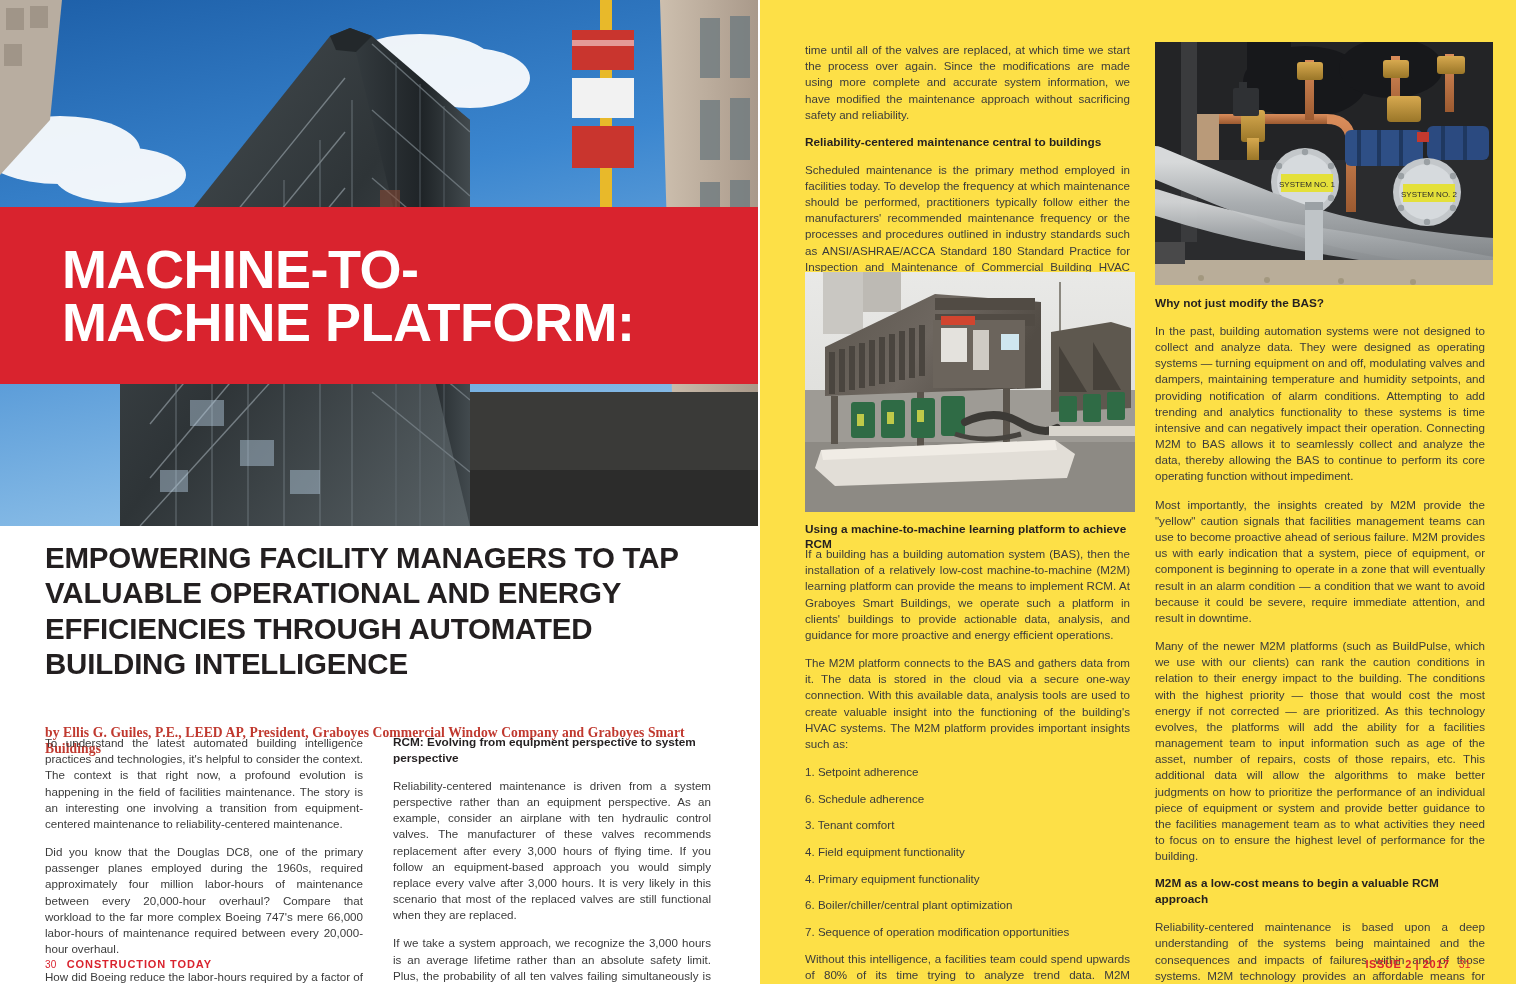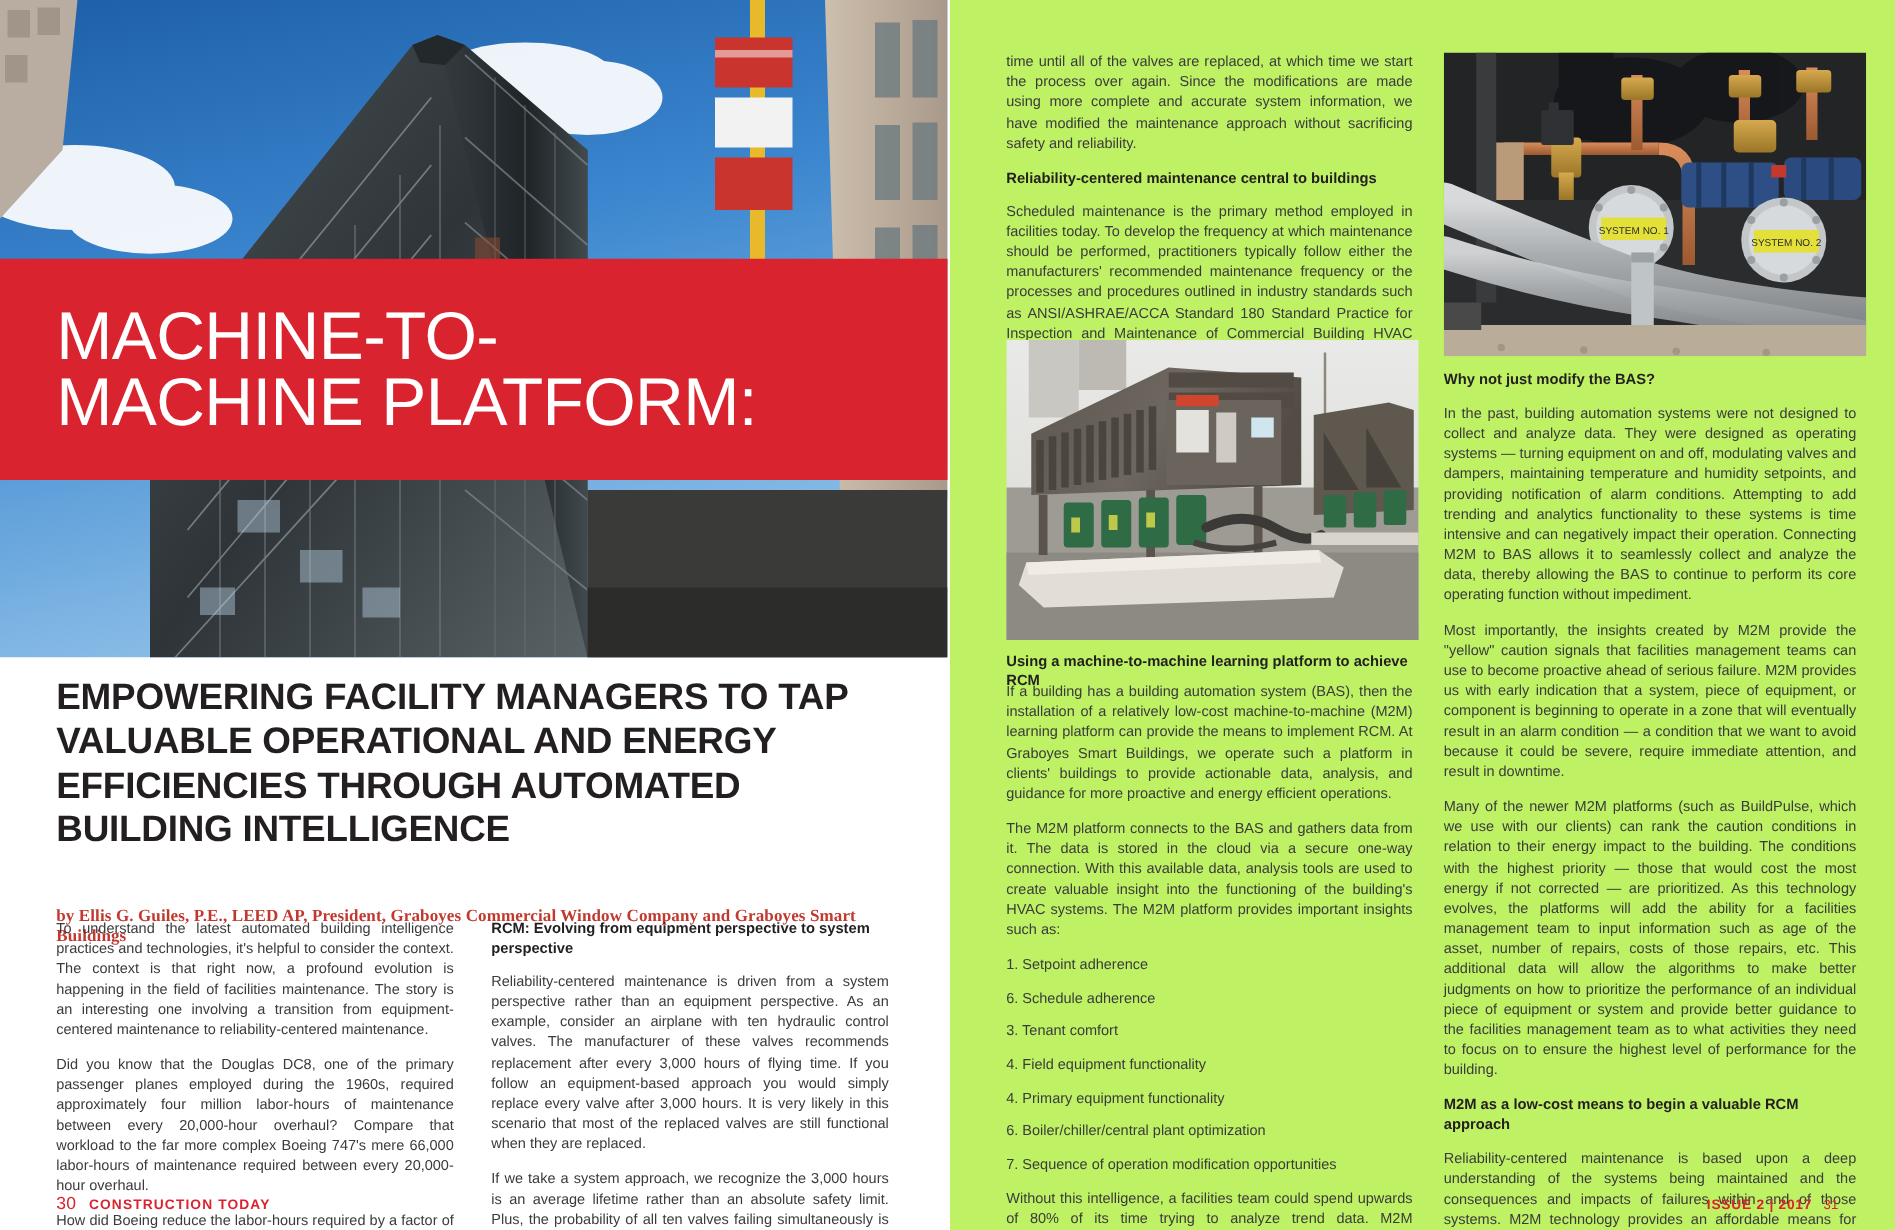"time until all of the" .page-right { background: #bef264 -> #fde047 }
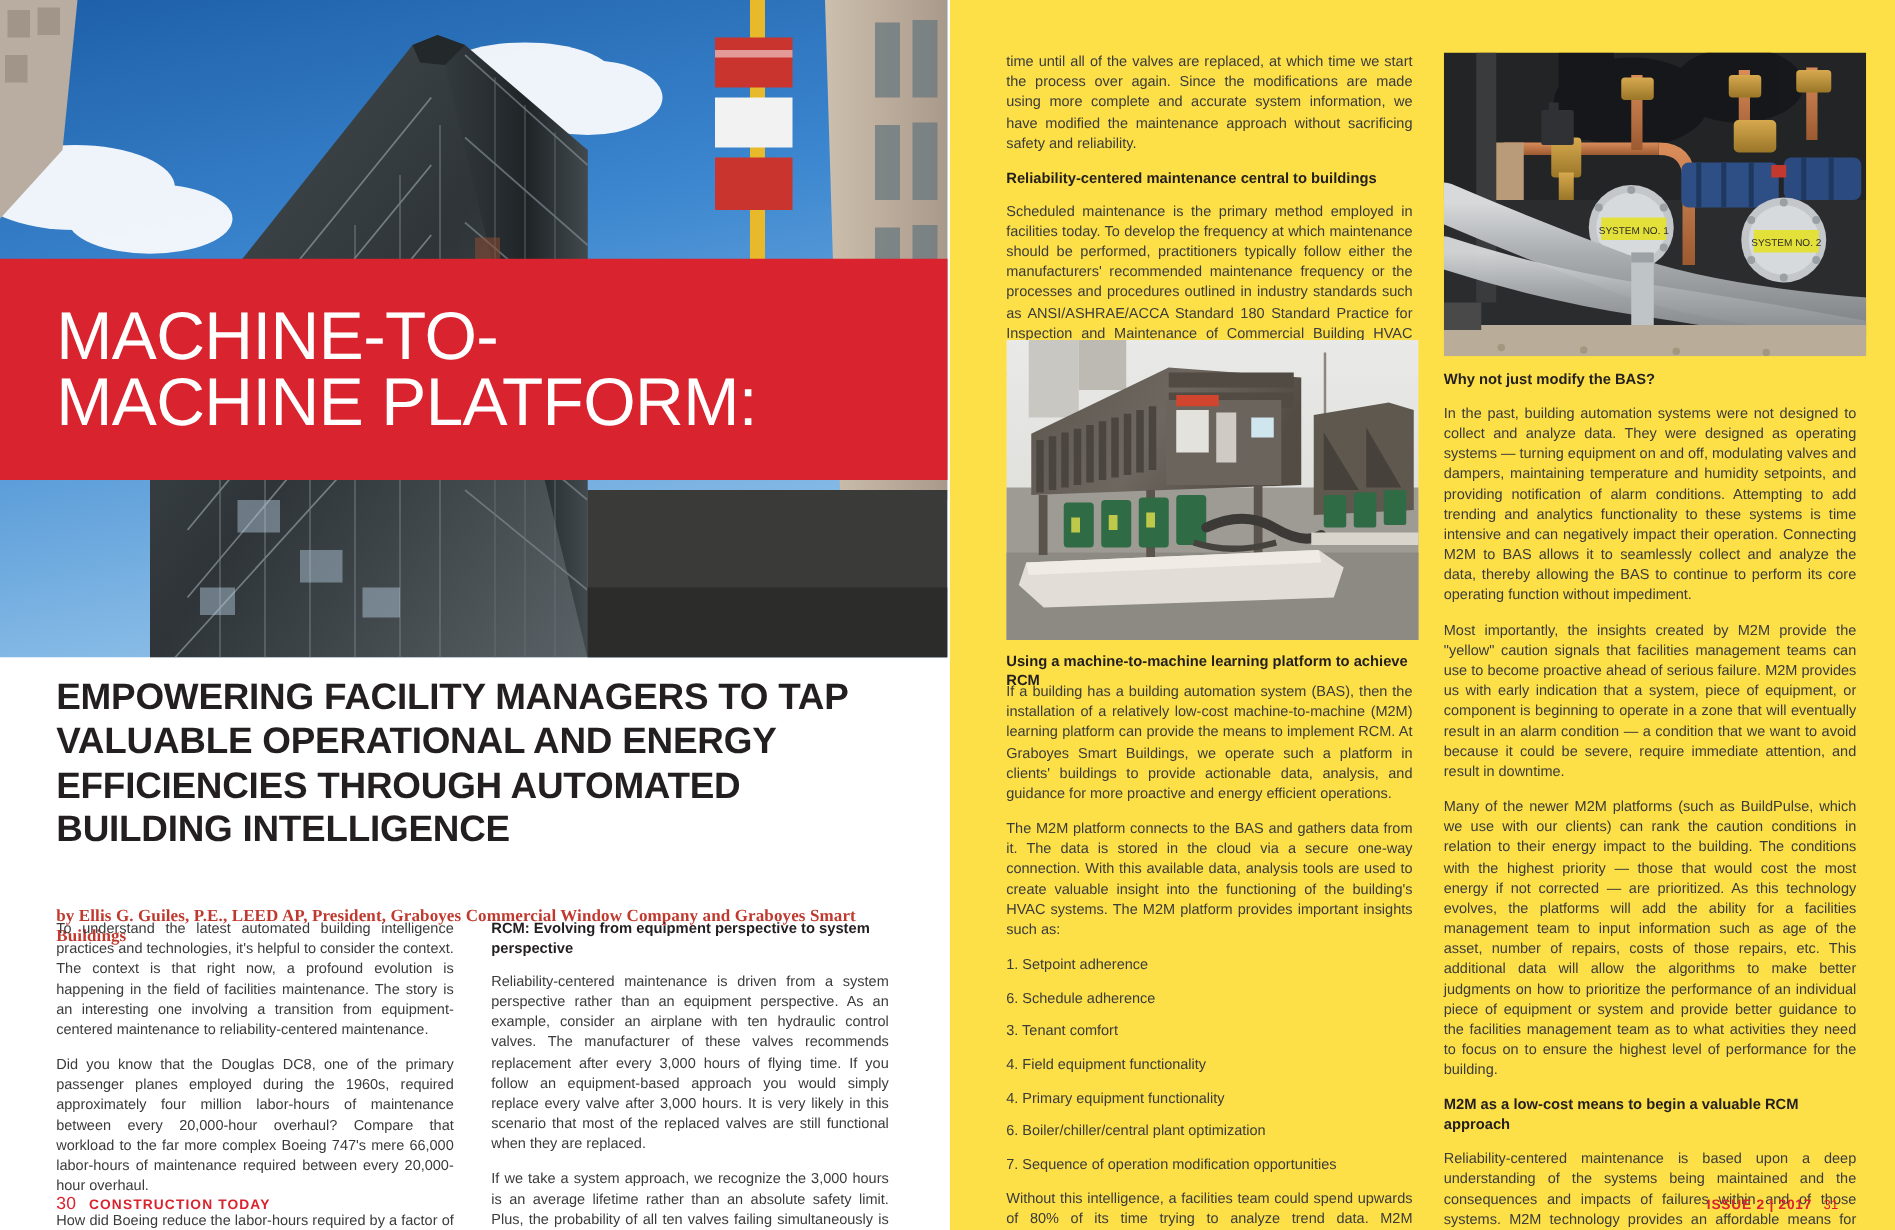"MACHINE-TO-" .title-band h1 { font-weight: normal -> bold; padding-left: 45px -> 62px }
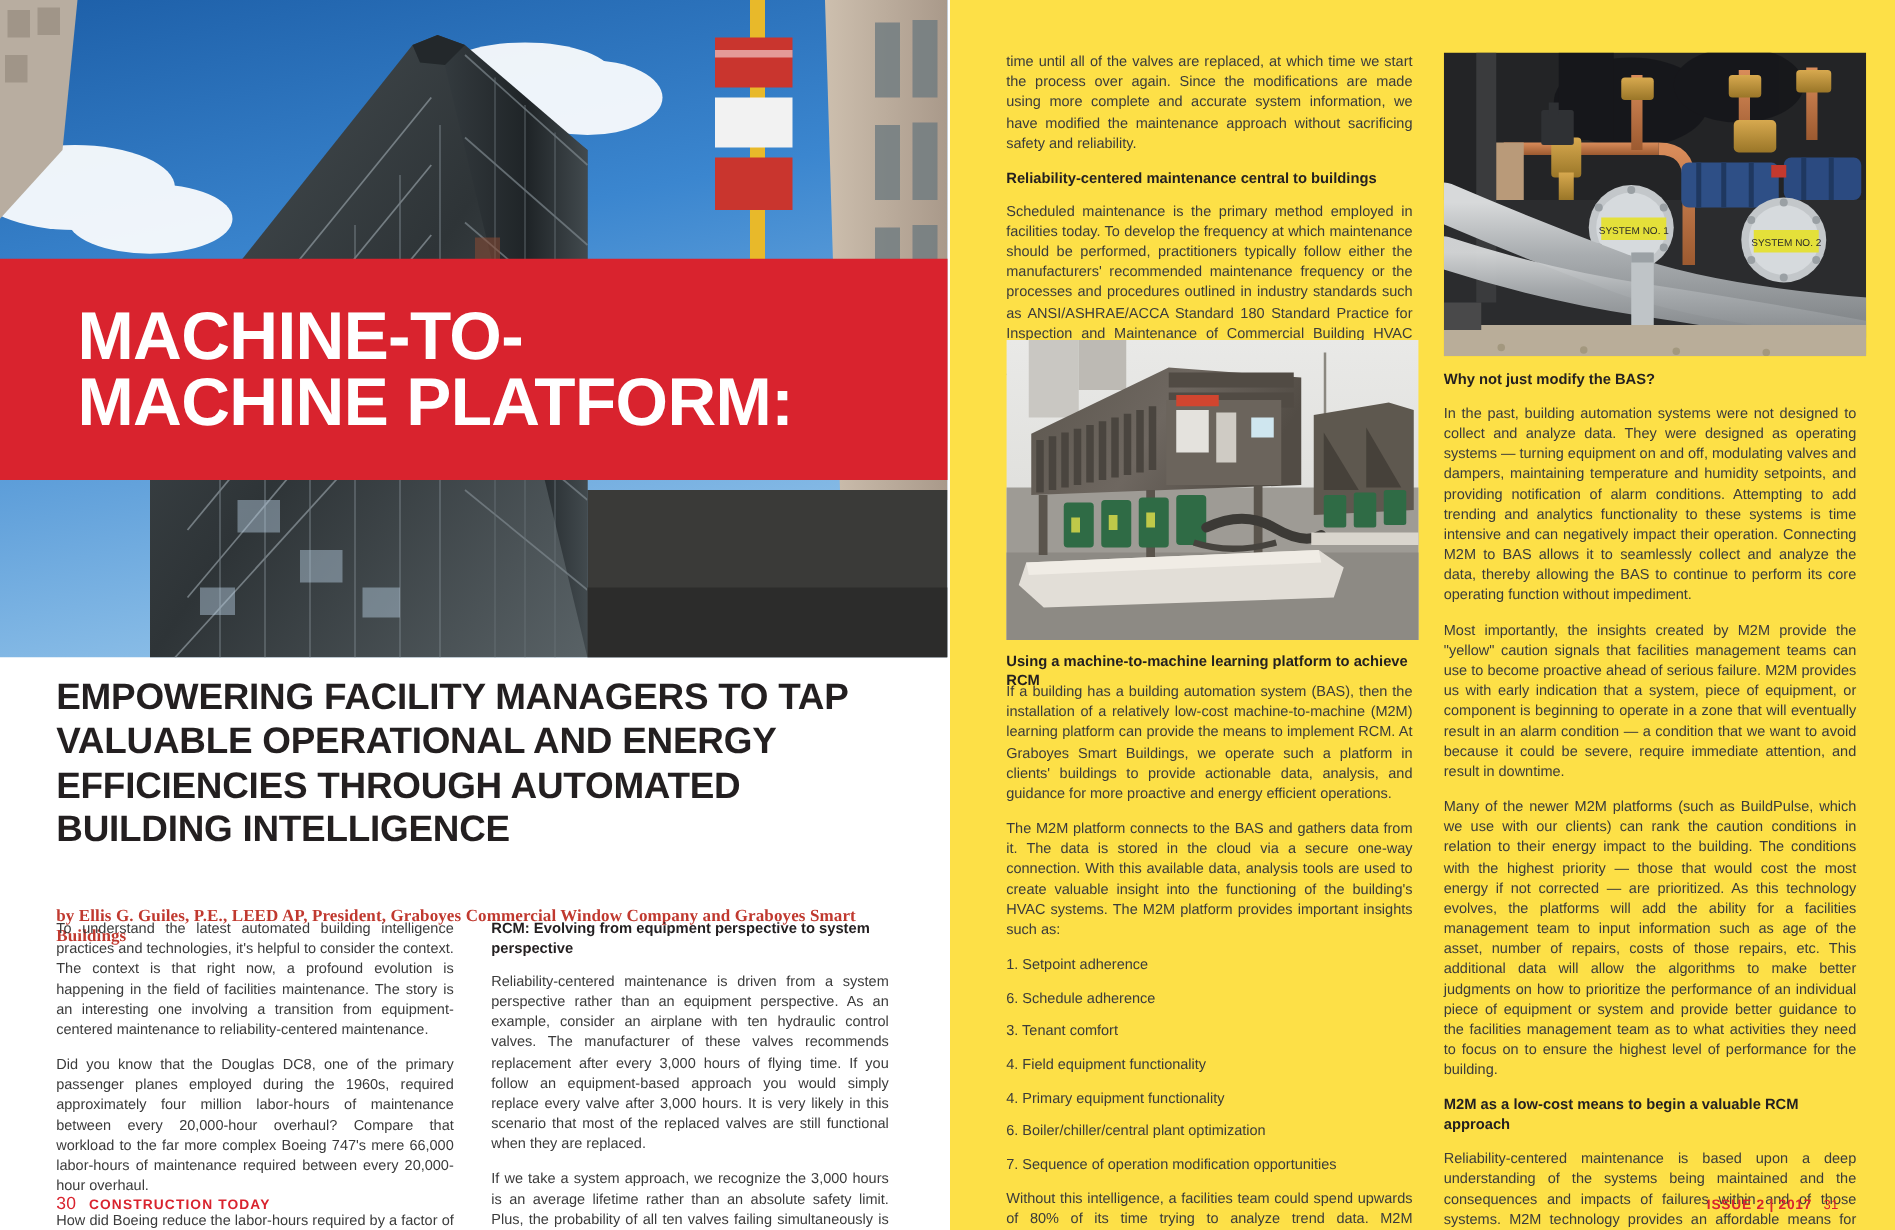"30" .footer-left .pg { font-size: 14px -> 10px }
